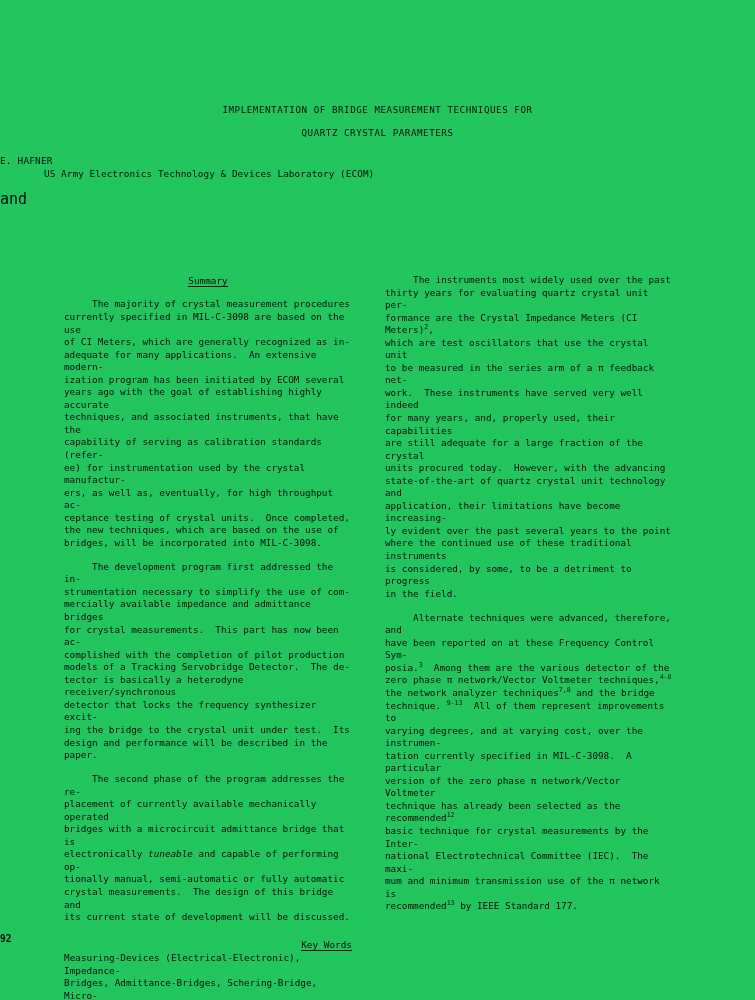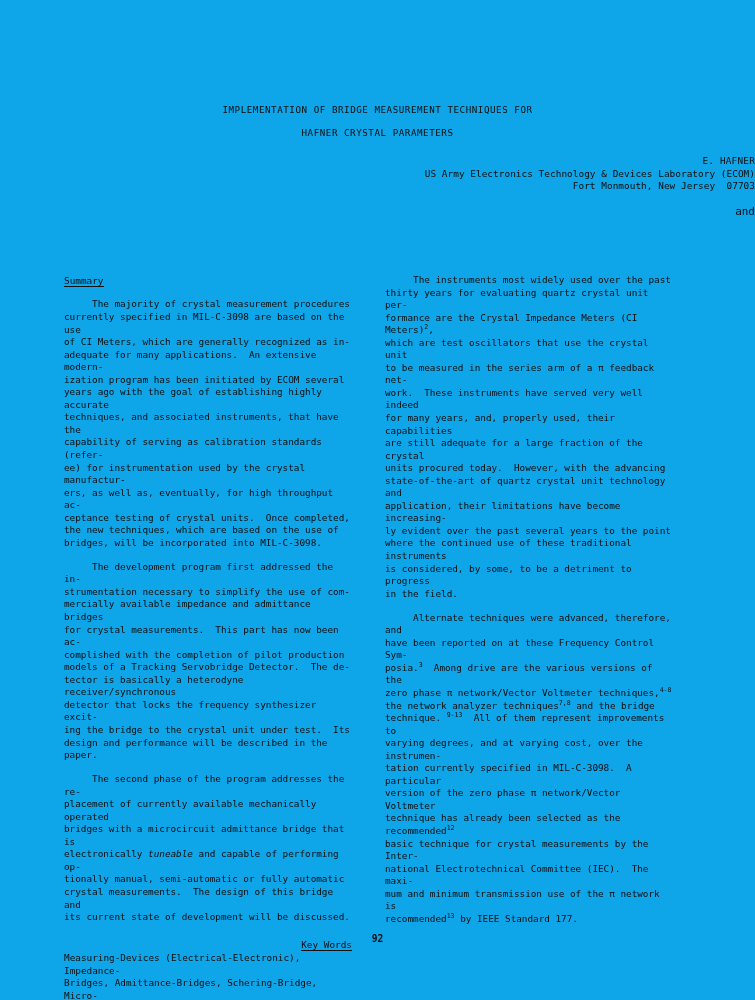"IMPLEMENTATION OF BRIDGE MEASUREMENT" .page { background: #0ea5e9 -> #22c55e }
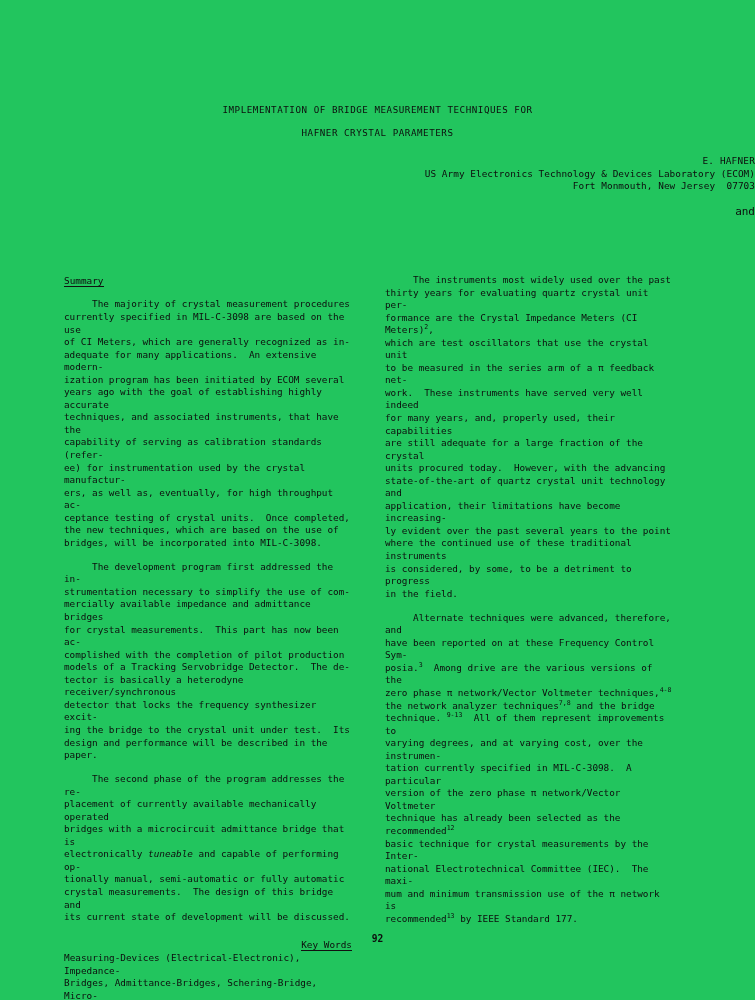"HAFNER CRYSTAL PARAMETERS" div.title-line { text: HAFNER -> QUARTZ }
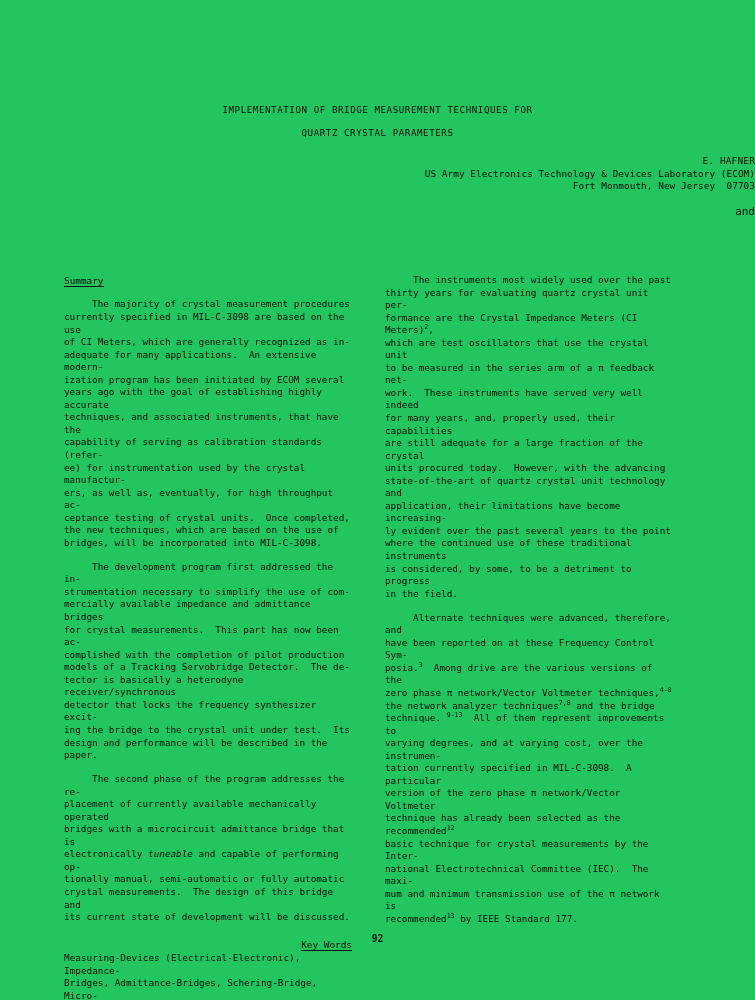"E. HAFNER" .authors-block { padding-left: 48px -> none; text-align: right -> left }
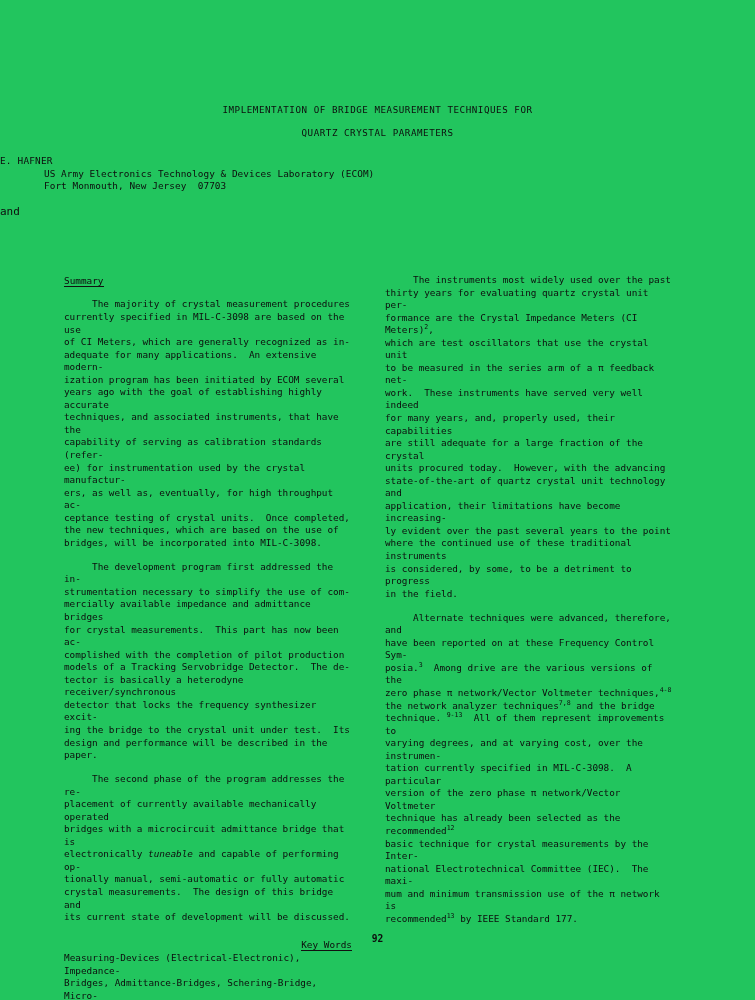"Fort Monmouth, New Jersey 07703" div.author-affil { html: <div>Fort Monmouth, New Jersey 07703</div> -> none }
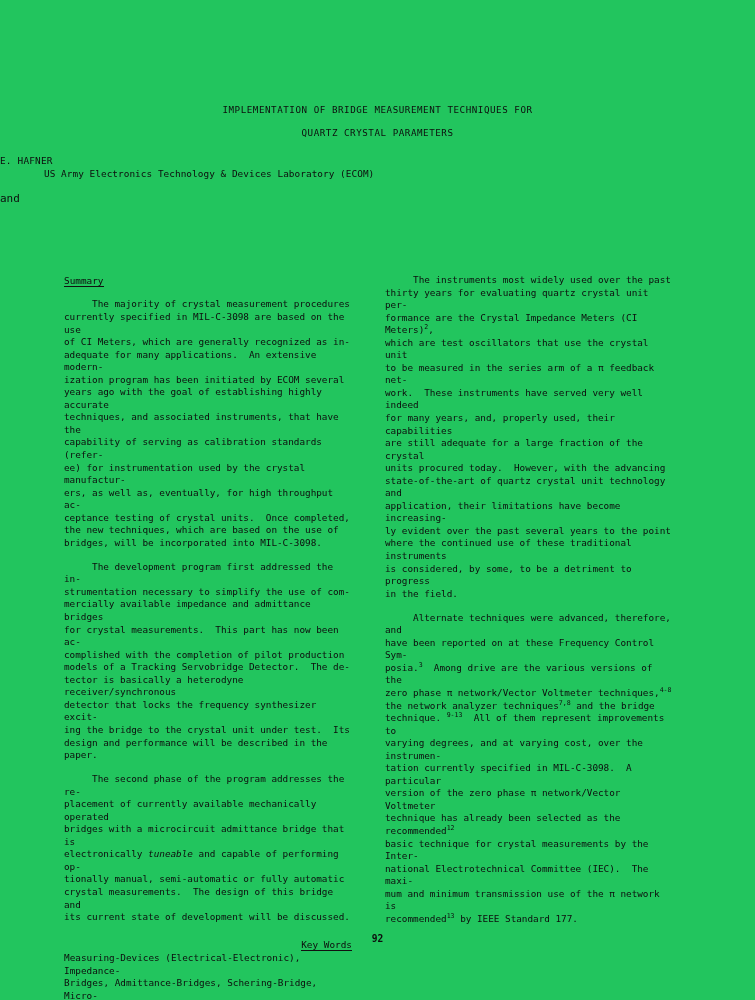"and" .and-sep { font-size: 11px -> 15px }
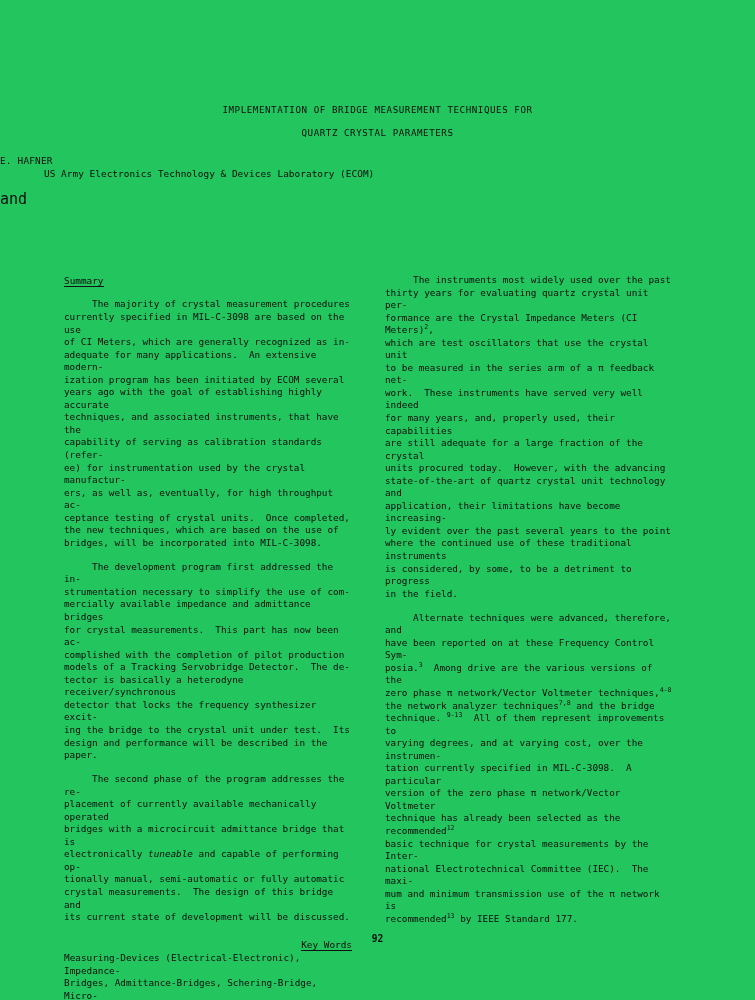"Summary" .sec-head { text-align: none -> center }
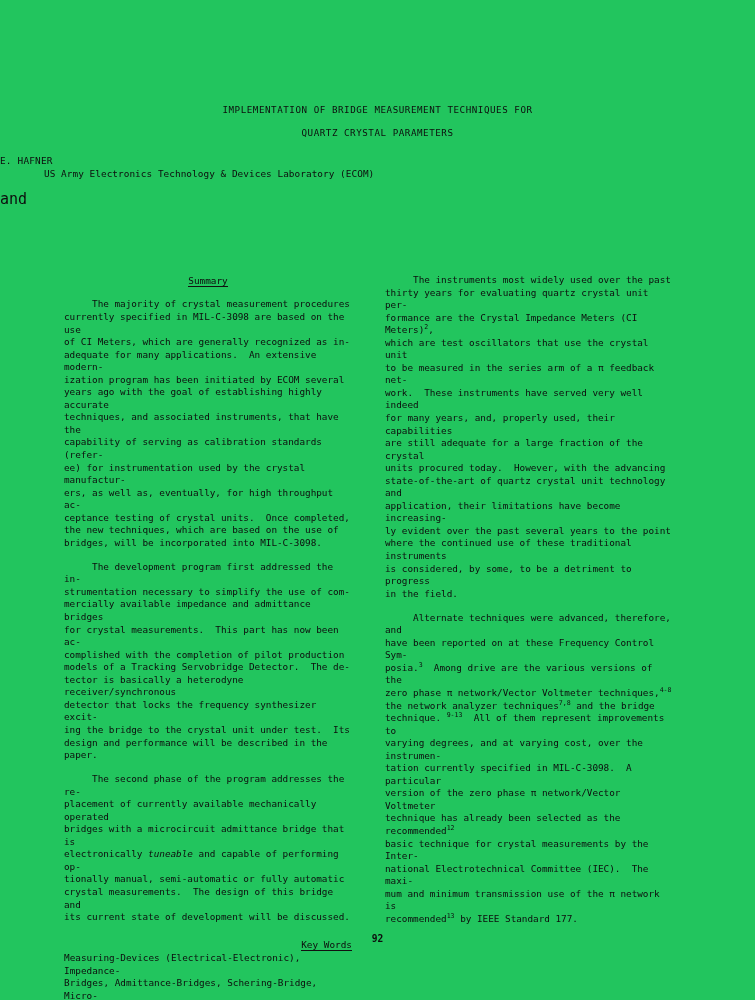"Among drive are the various" span { text: drive are the various versions -> them are the various detector }
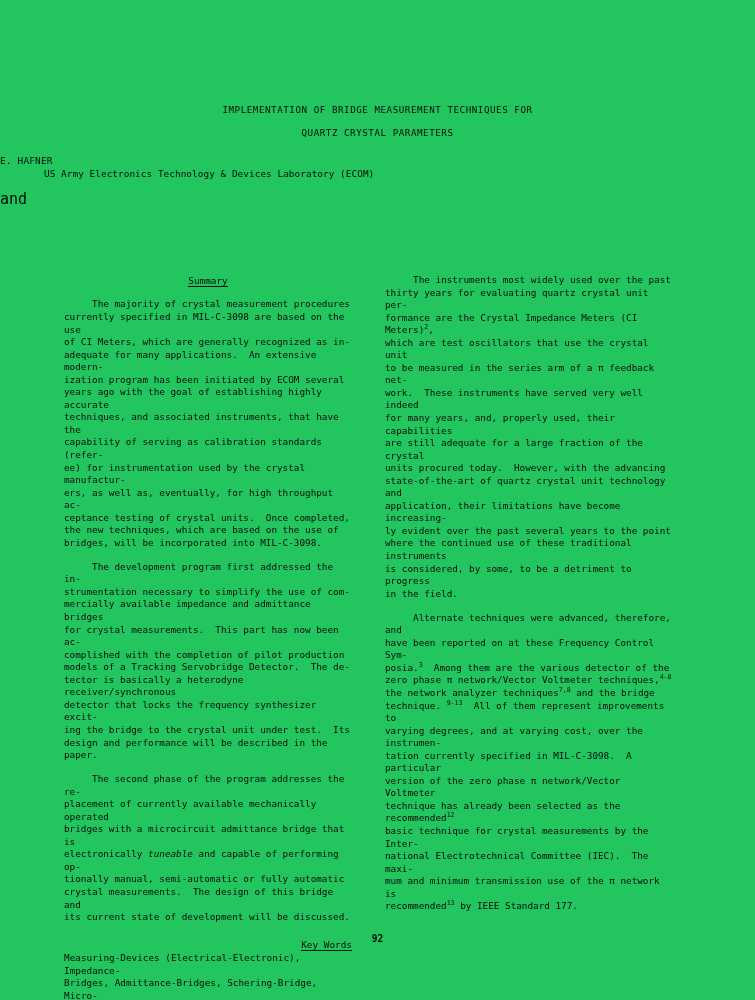"92" .page-number { text-align: center -> none }
